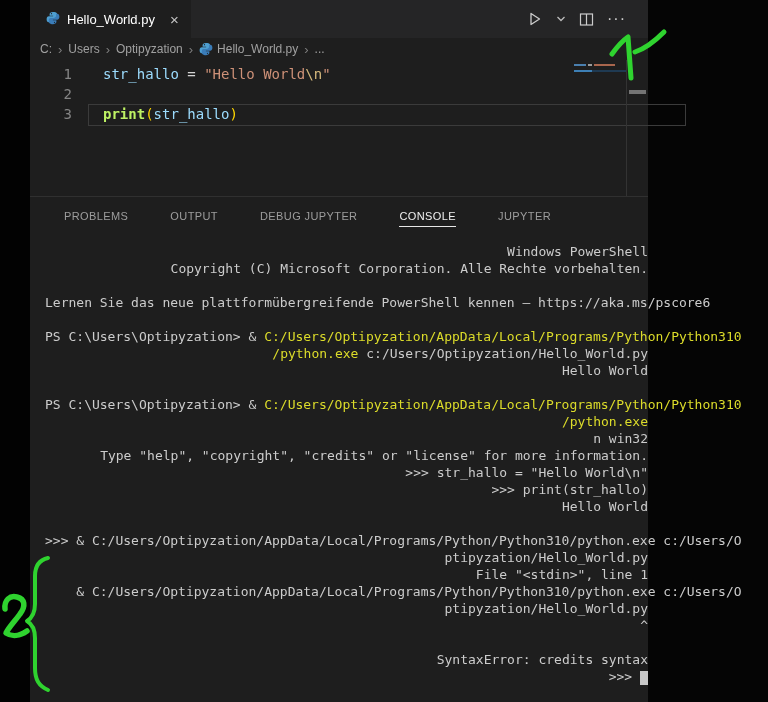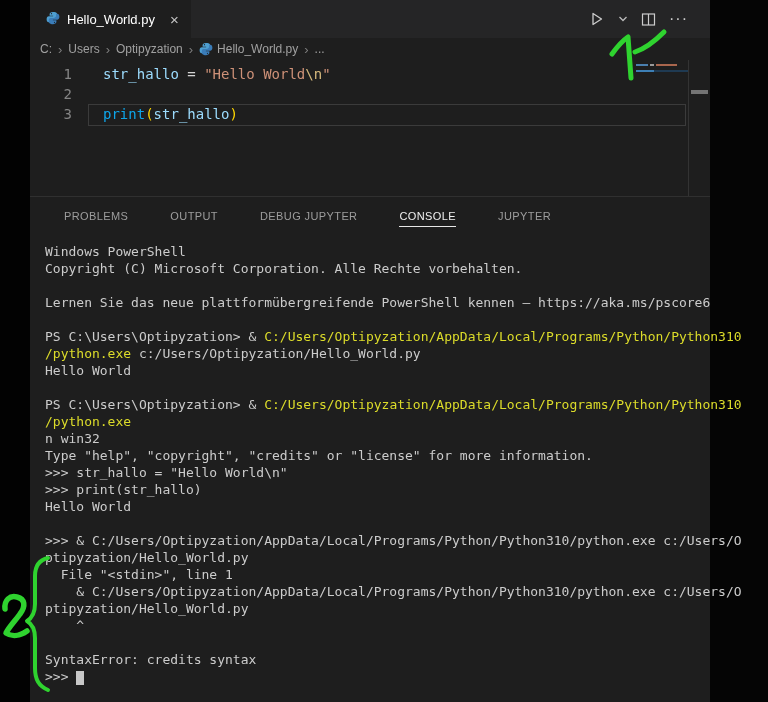"Hello_World.py" .main { width: 680px -> 618px }
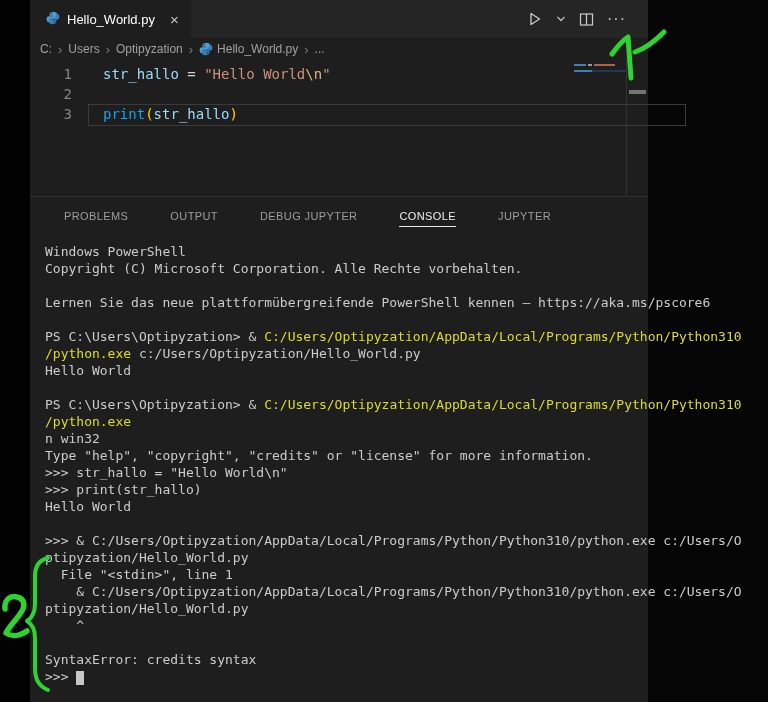"print" span { color: #0ea5e9 -> #bef264; font-weight: none -> bold }
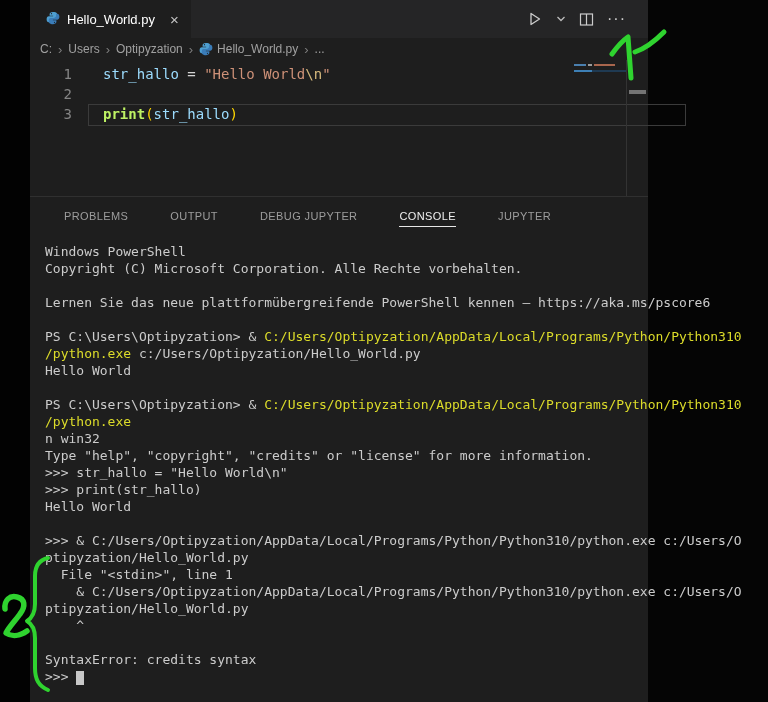"Windows PowerShell" .terminal { text-align: none -> right }
